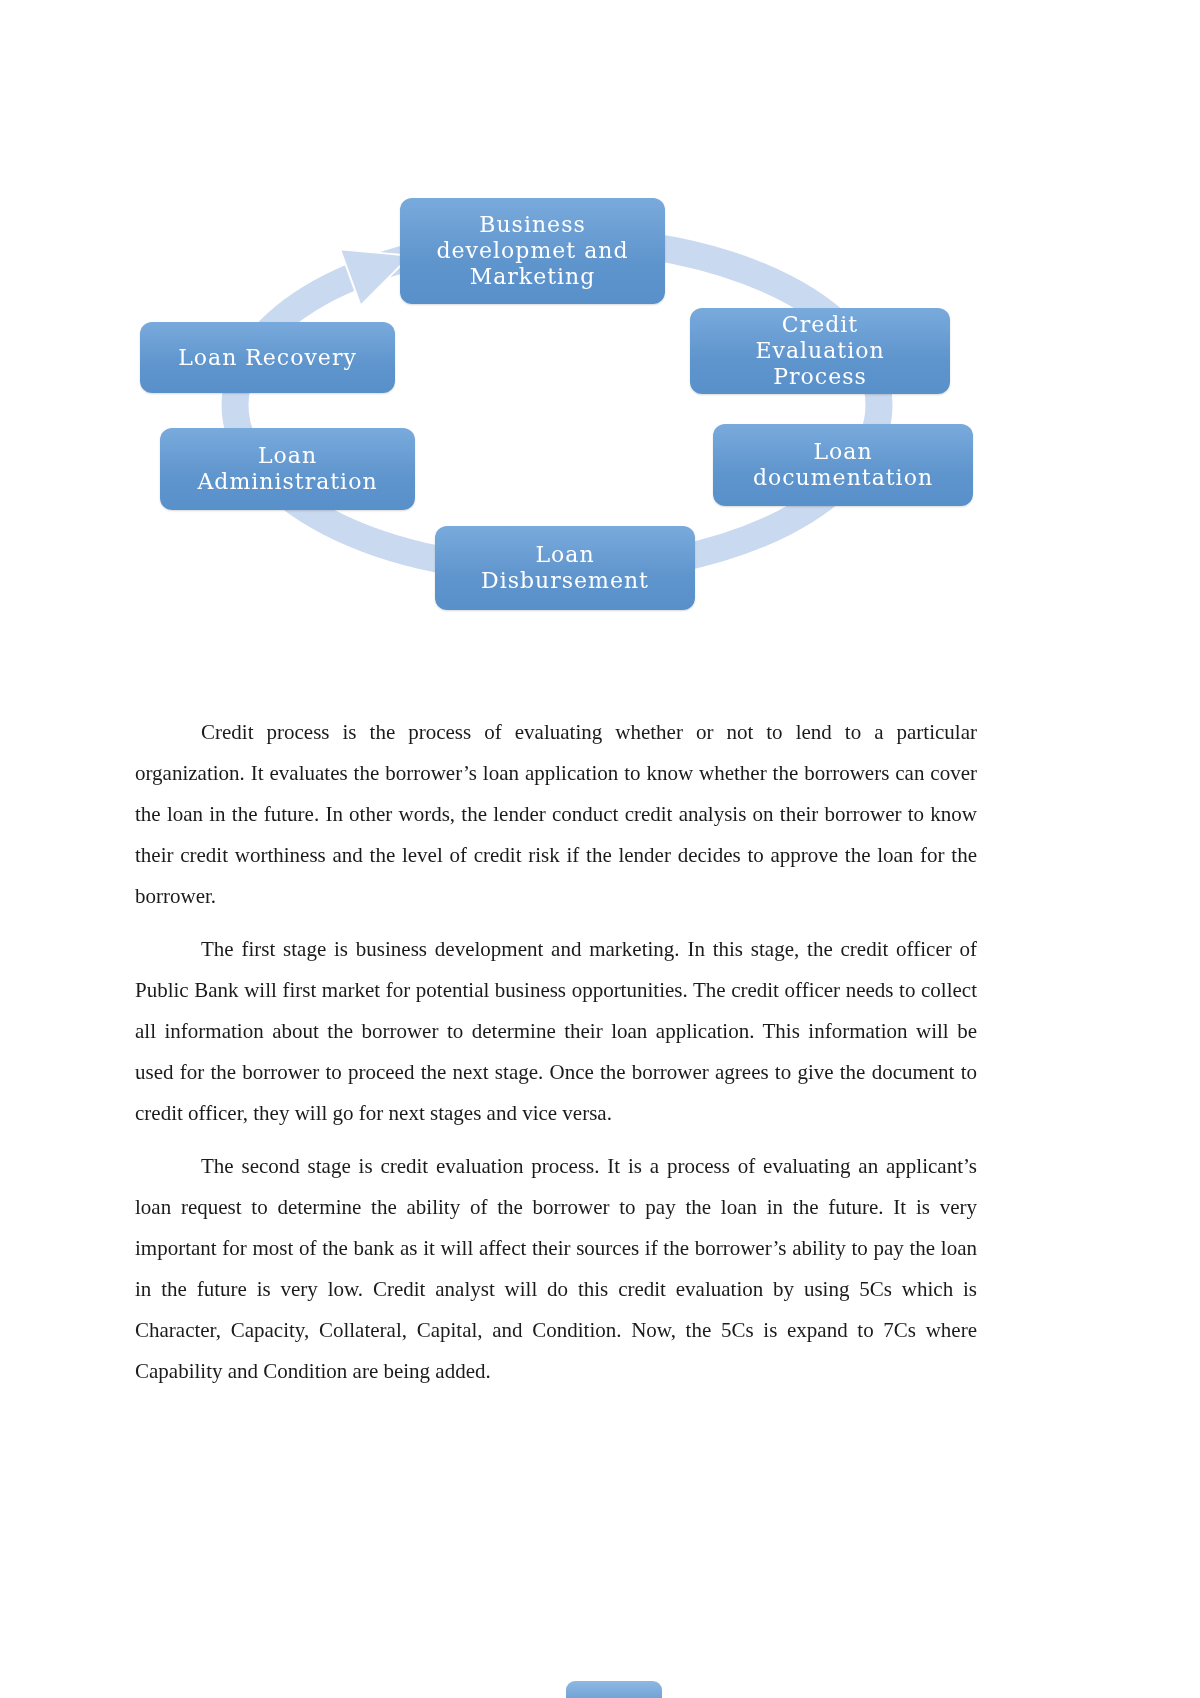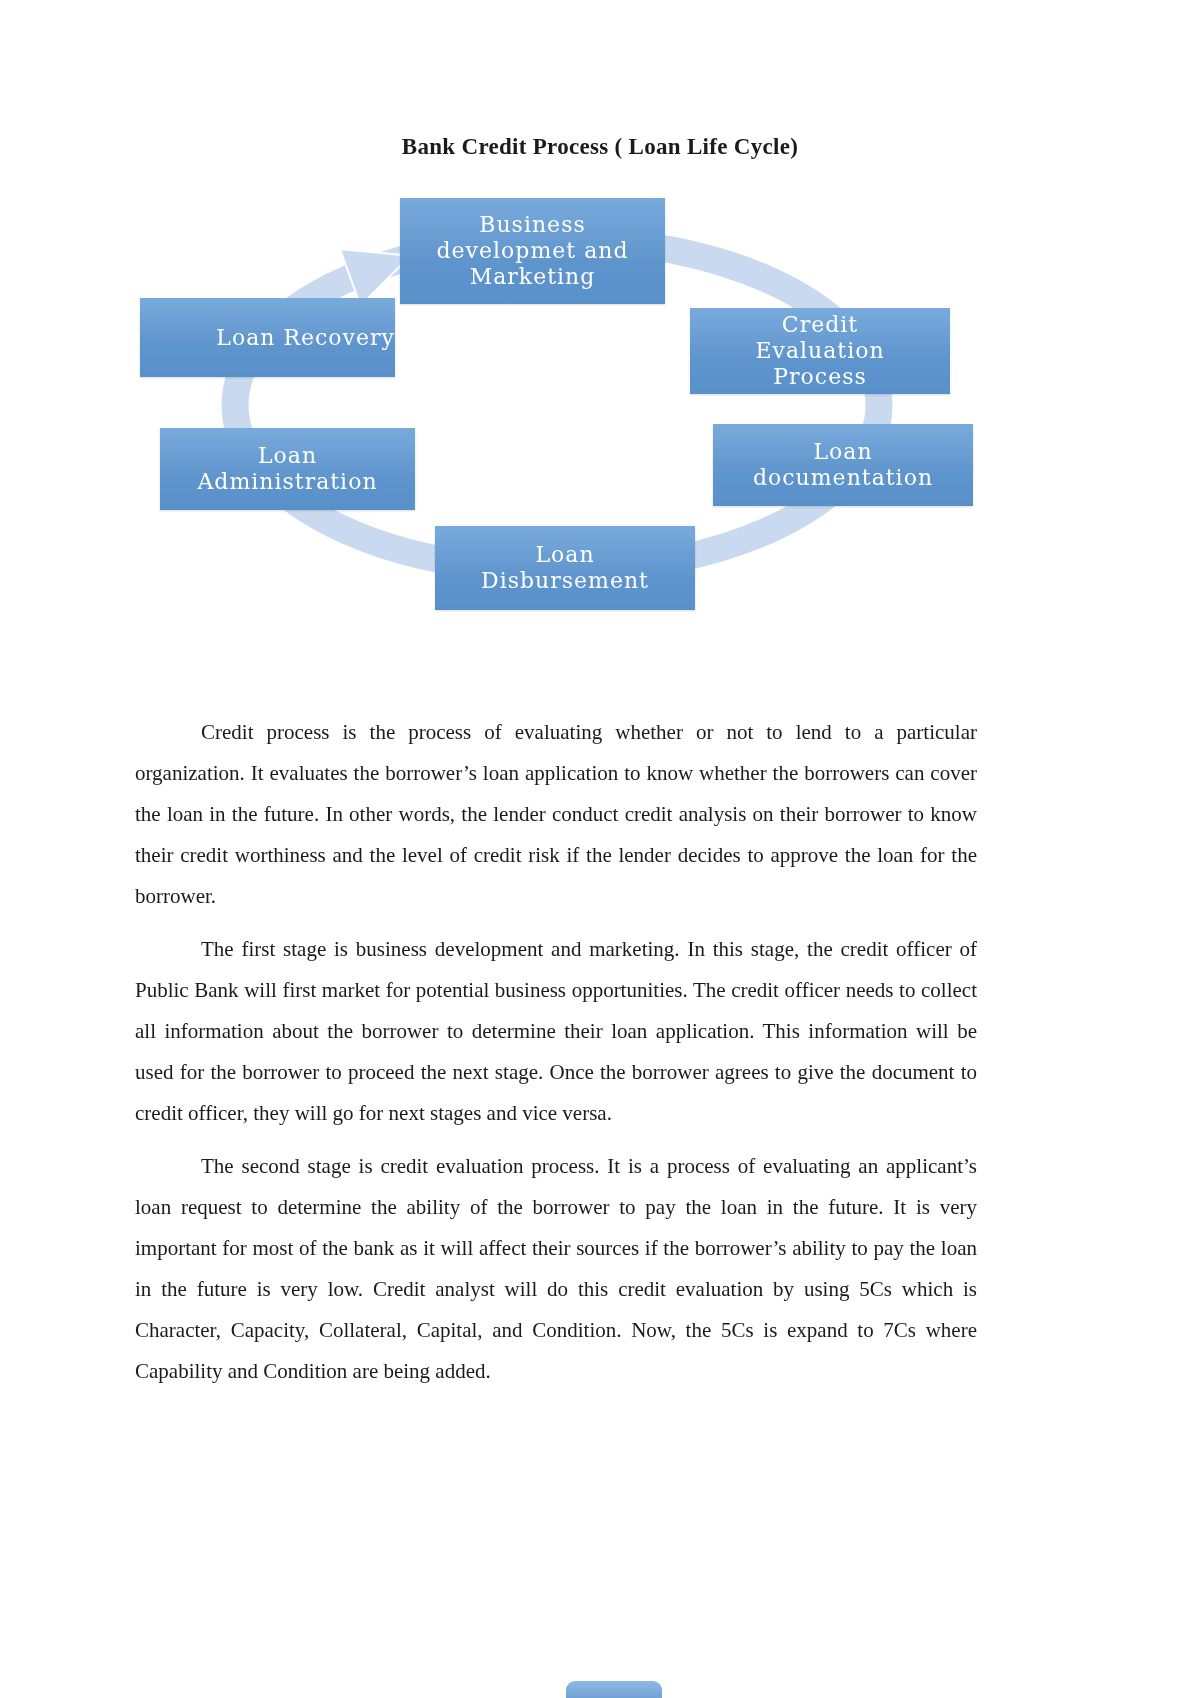"Bank Credit Process ( Loan" div.doc-title { html: <div>Bank Credit Process ( Loan Life Cycle)</div> -> none }
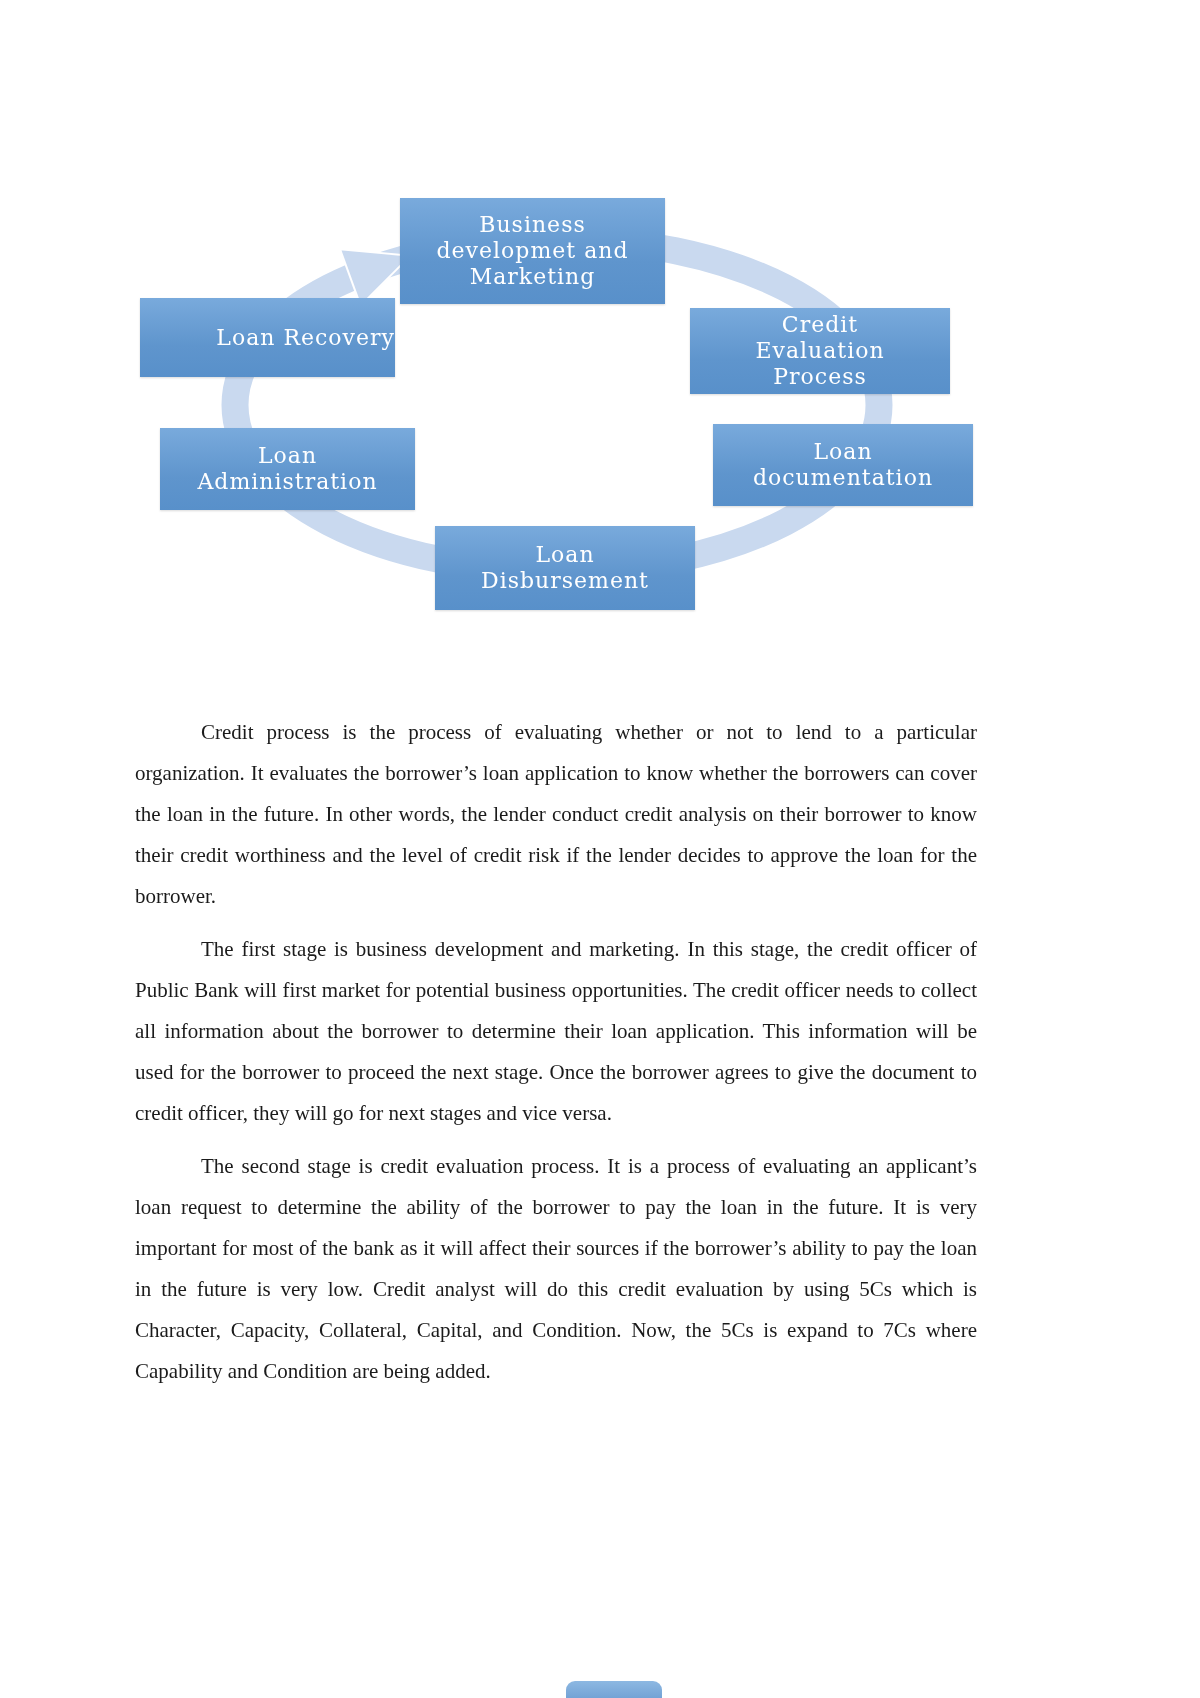"Business" .node { border-radius: 0 -> 12px }
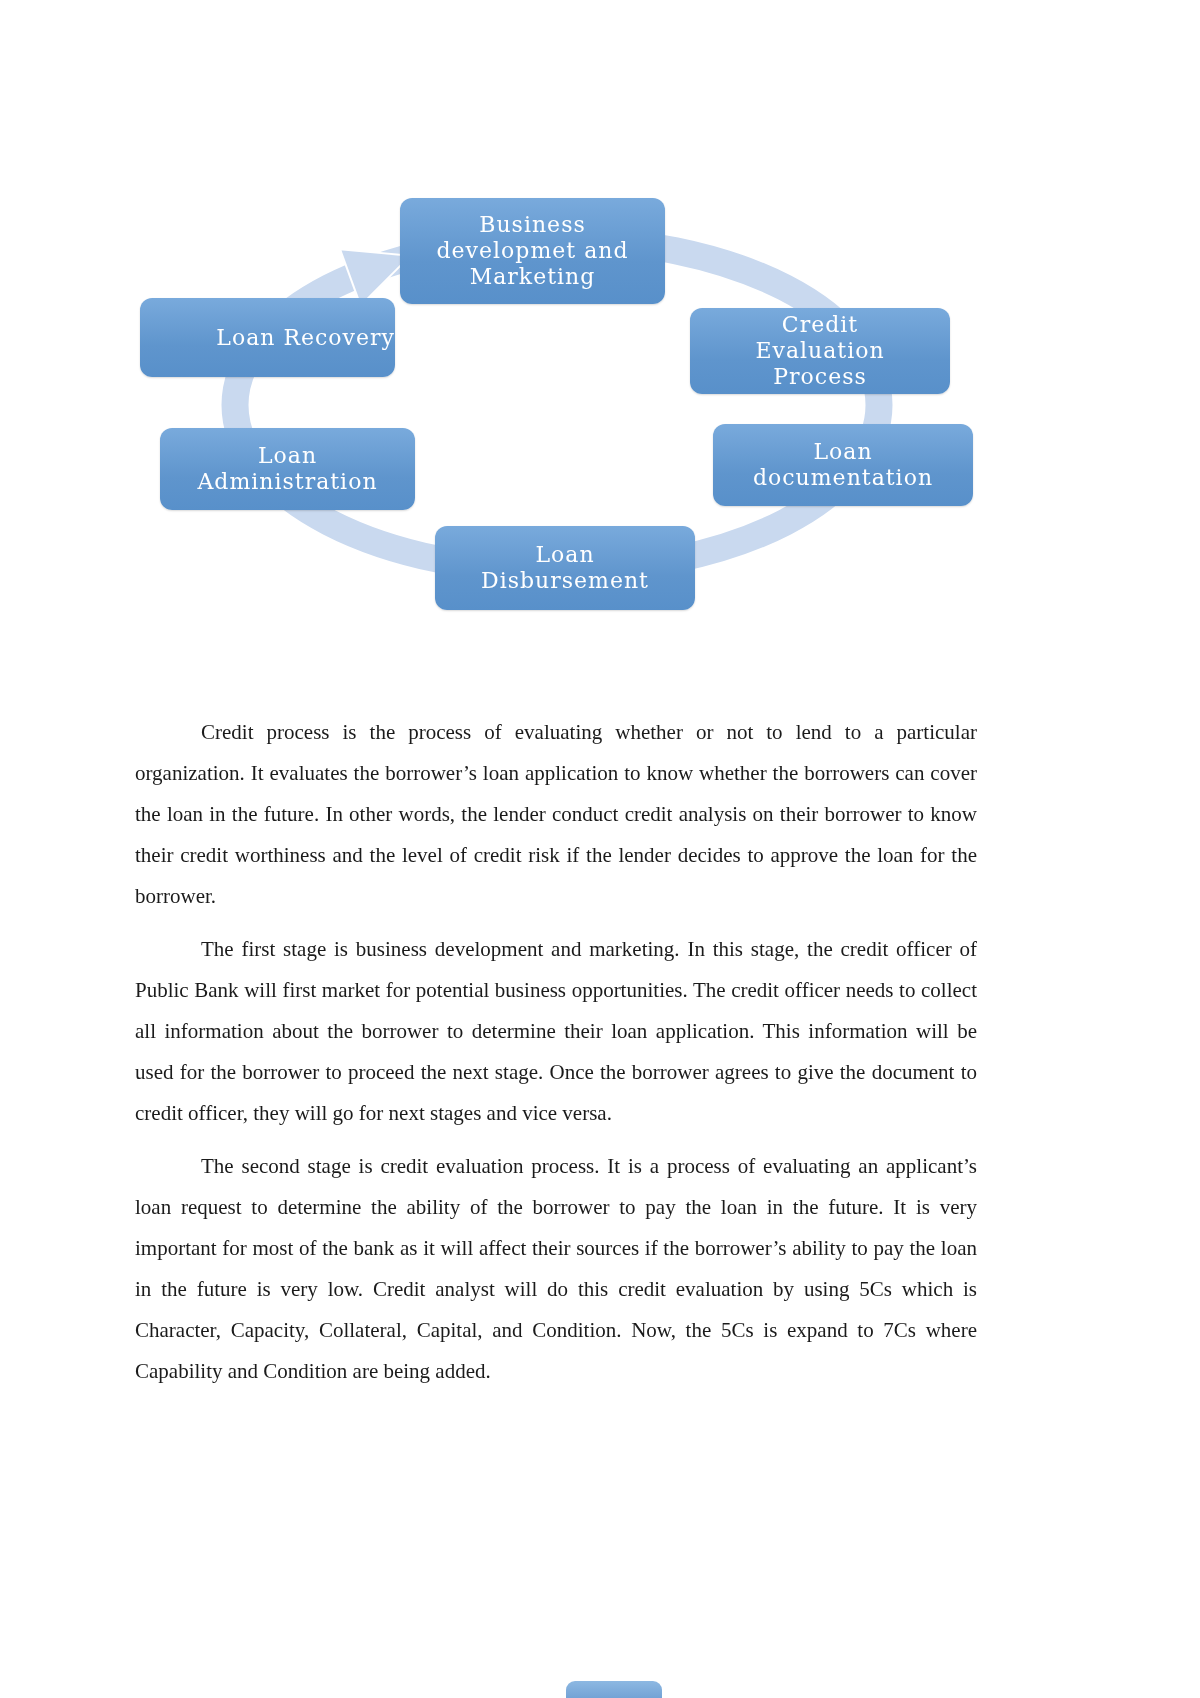"Loan Recovery" .node-loan-recovery { height: 79px -> 71px; justify-content: flex-end -> none; top: 128px -> 152px }
